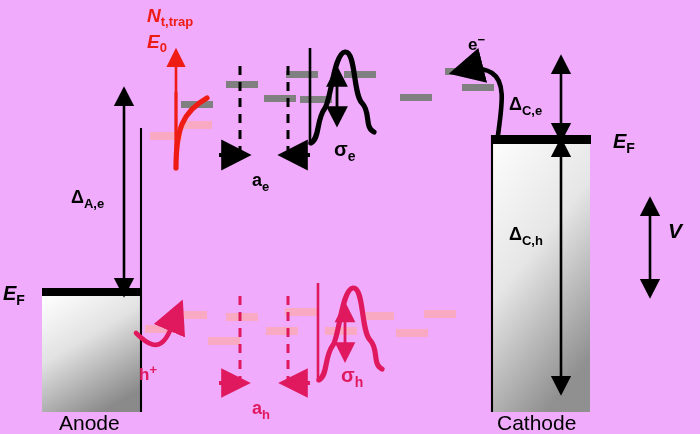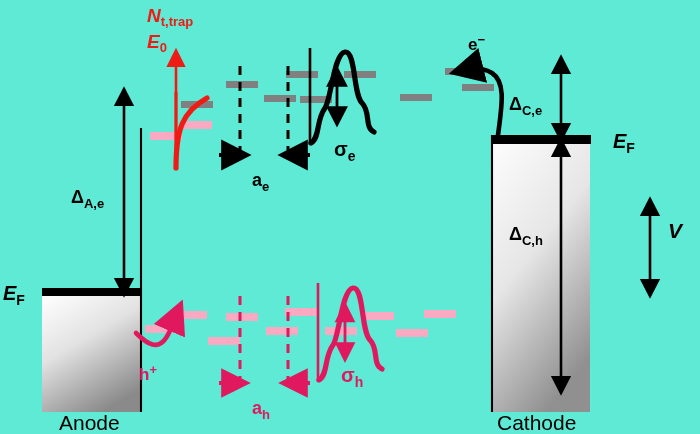"Nt,trap" #root { background: #5eead4 -> #f0abfc }
